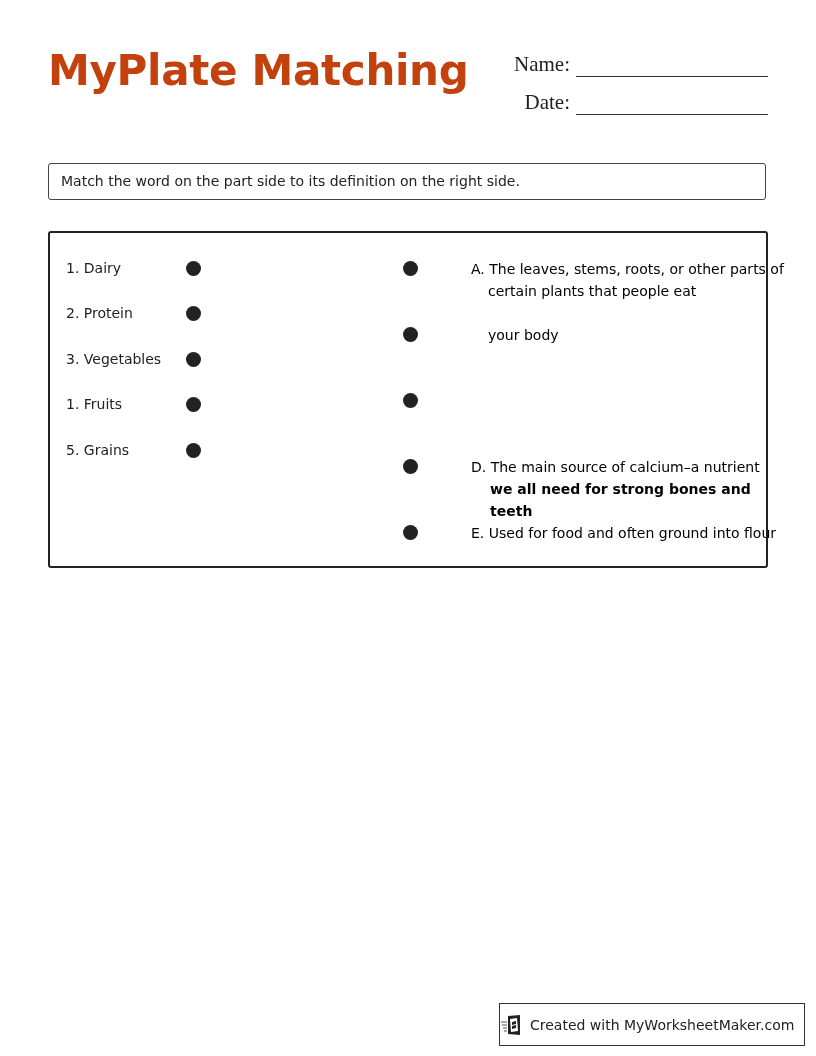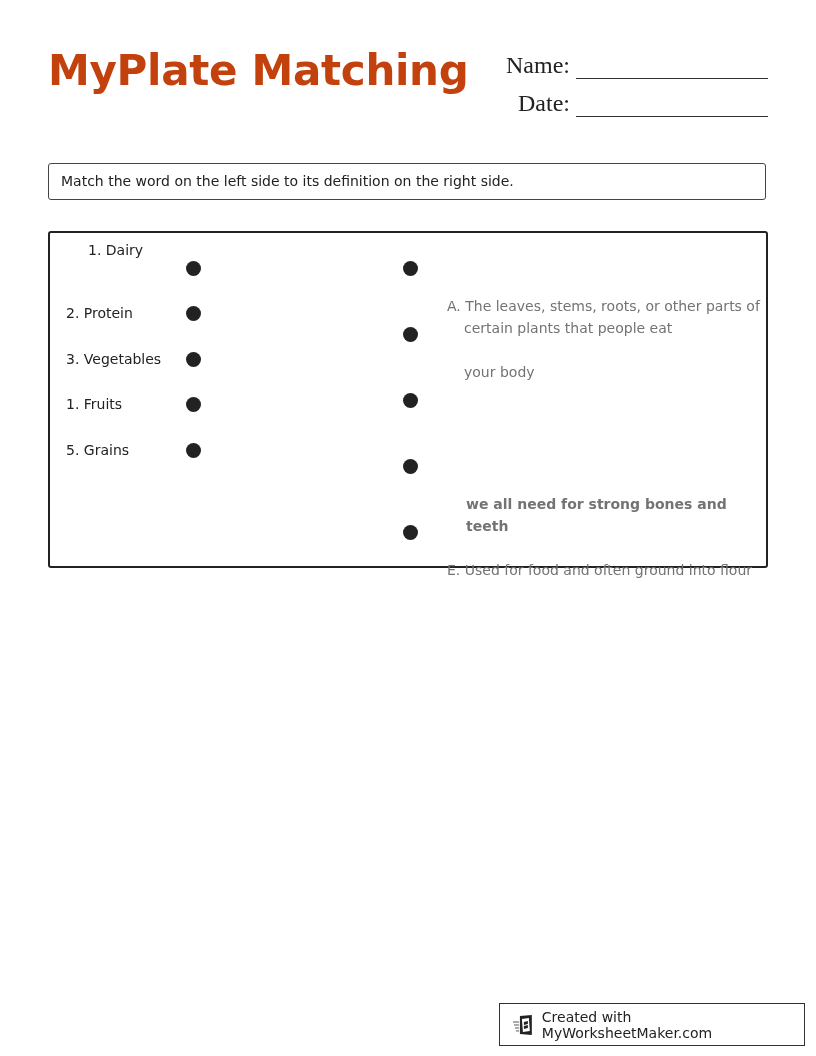"Name:" .field-label { font-size: 24px -> 21px }
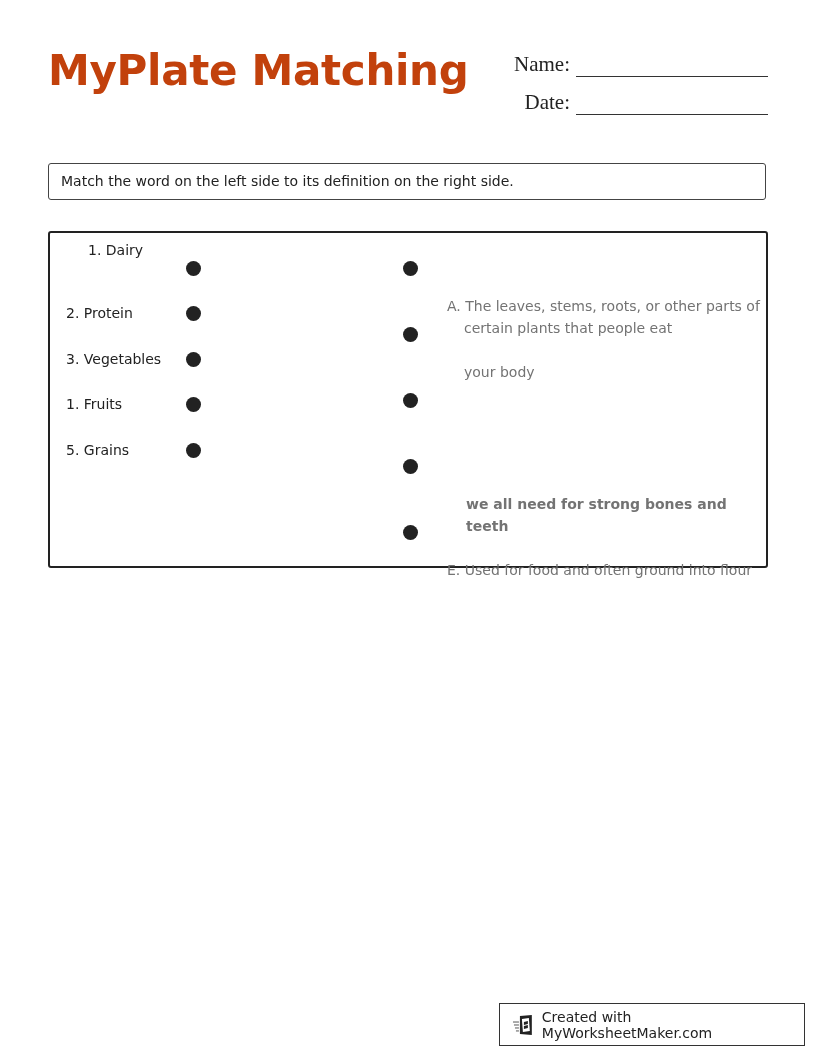"Match the word on the" div.instr { text: left -> part }
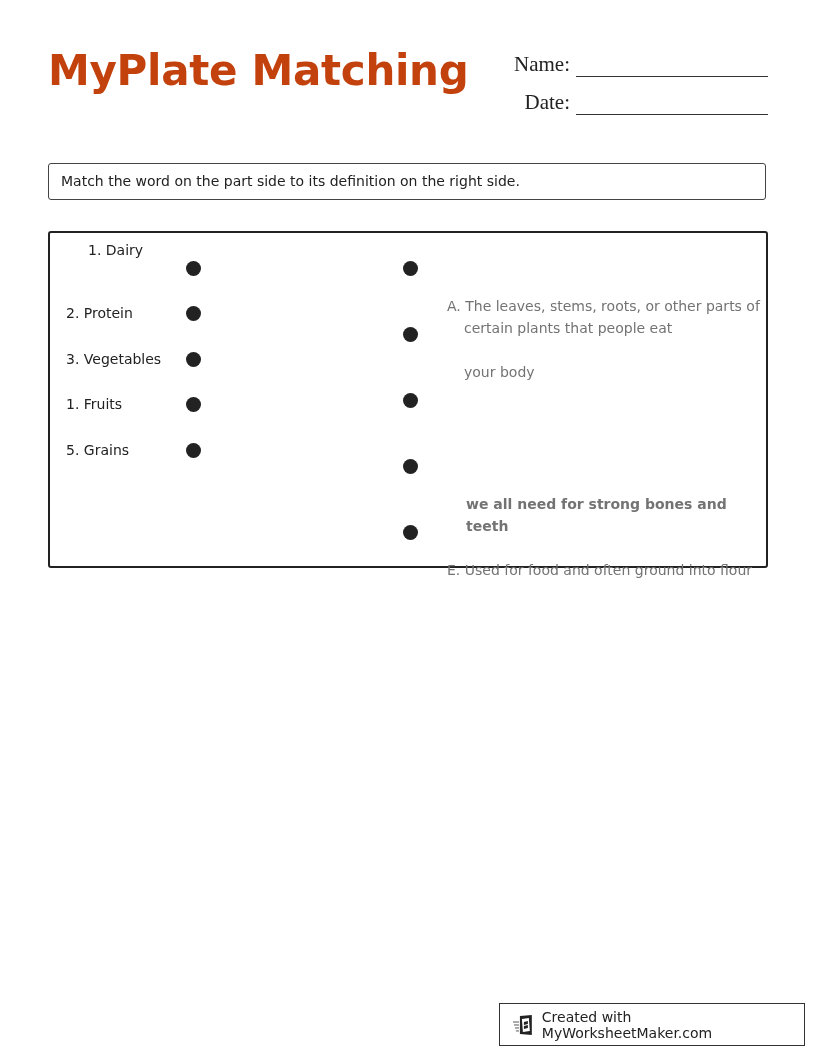"1. Dairy" div.left-item { margin-left: 22px -> none; top: 242px -> 260px }
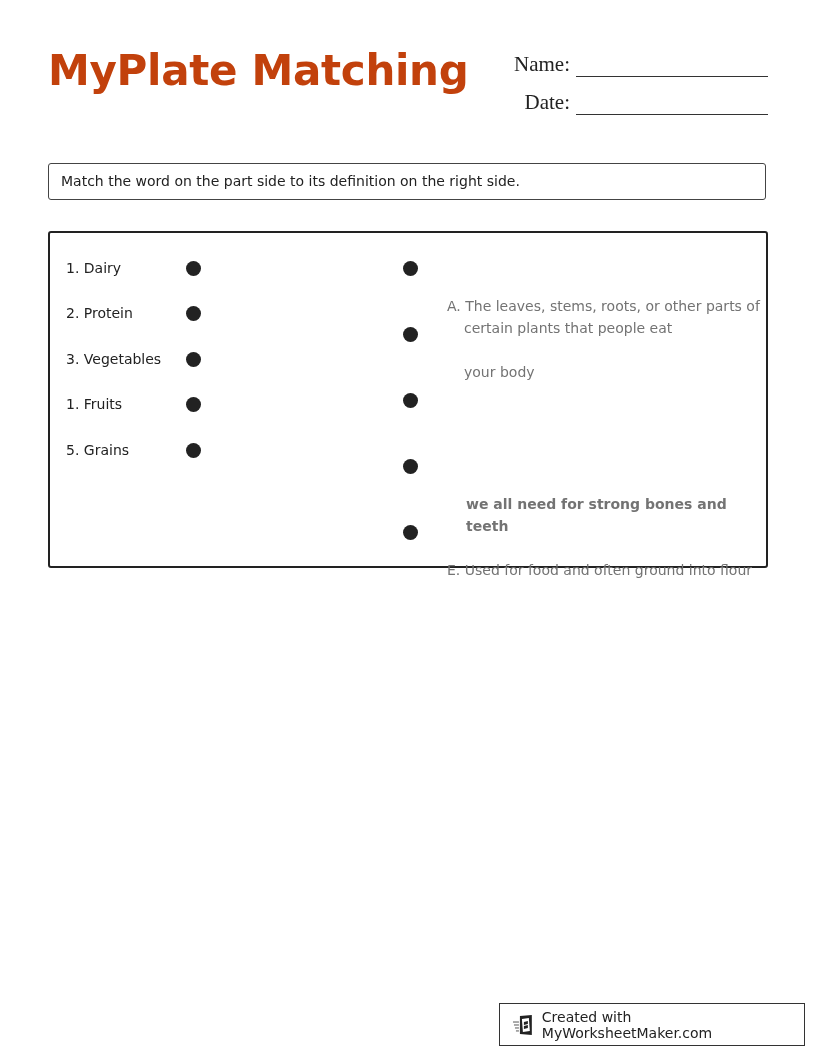"A. The leaves, stems, roots," .right-item { color: #737373 -> #000000; left: 447px -> 471px; margin-top: 37px -> none }
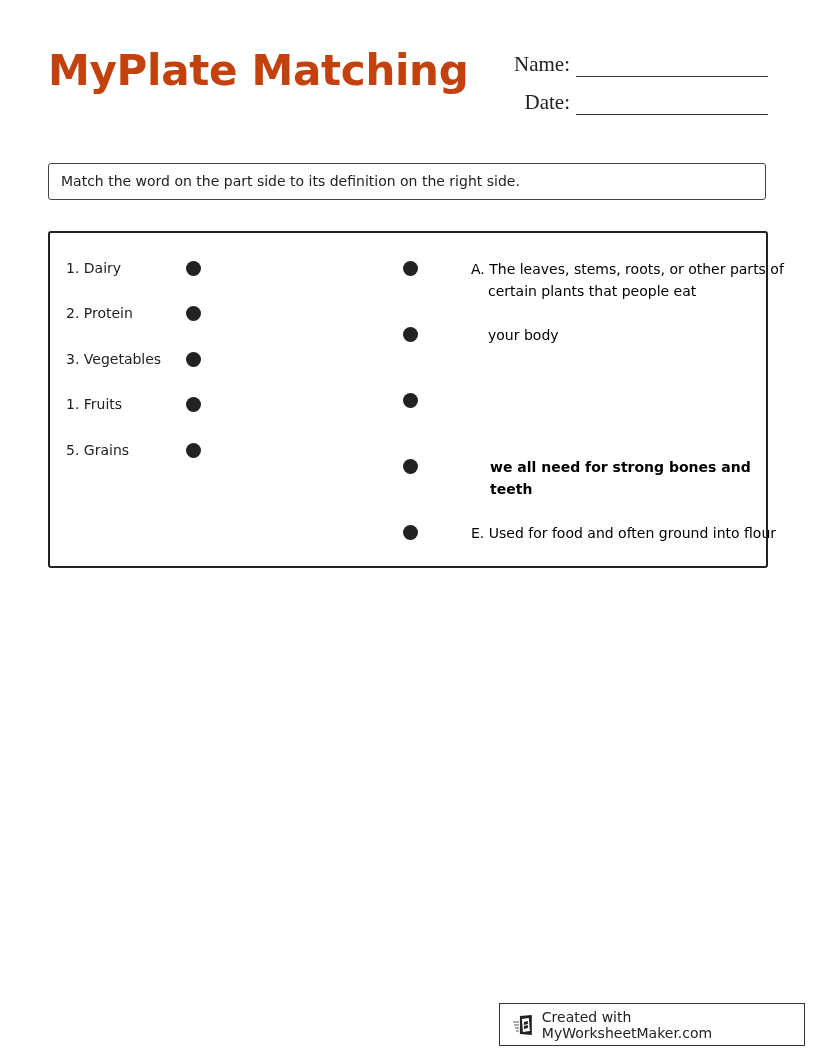"D. The main source of" span { html: none -> <span>D. The main source of calcium–a nutrient</span> }
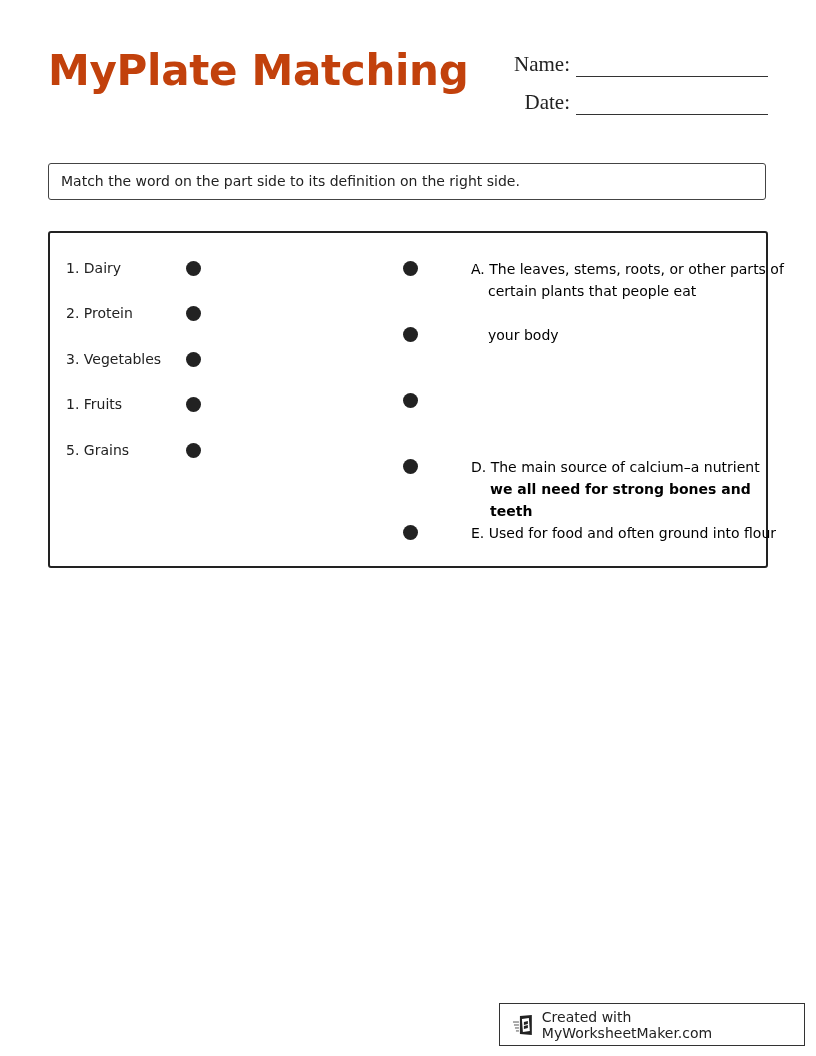"Created with MyWorksheetMaker.com" .footer { padding-left: 12px -> none }
